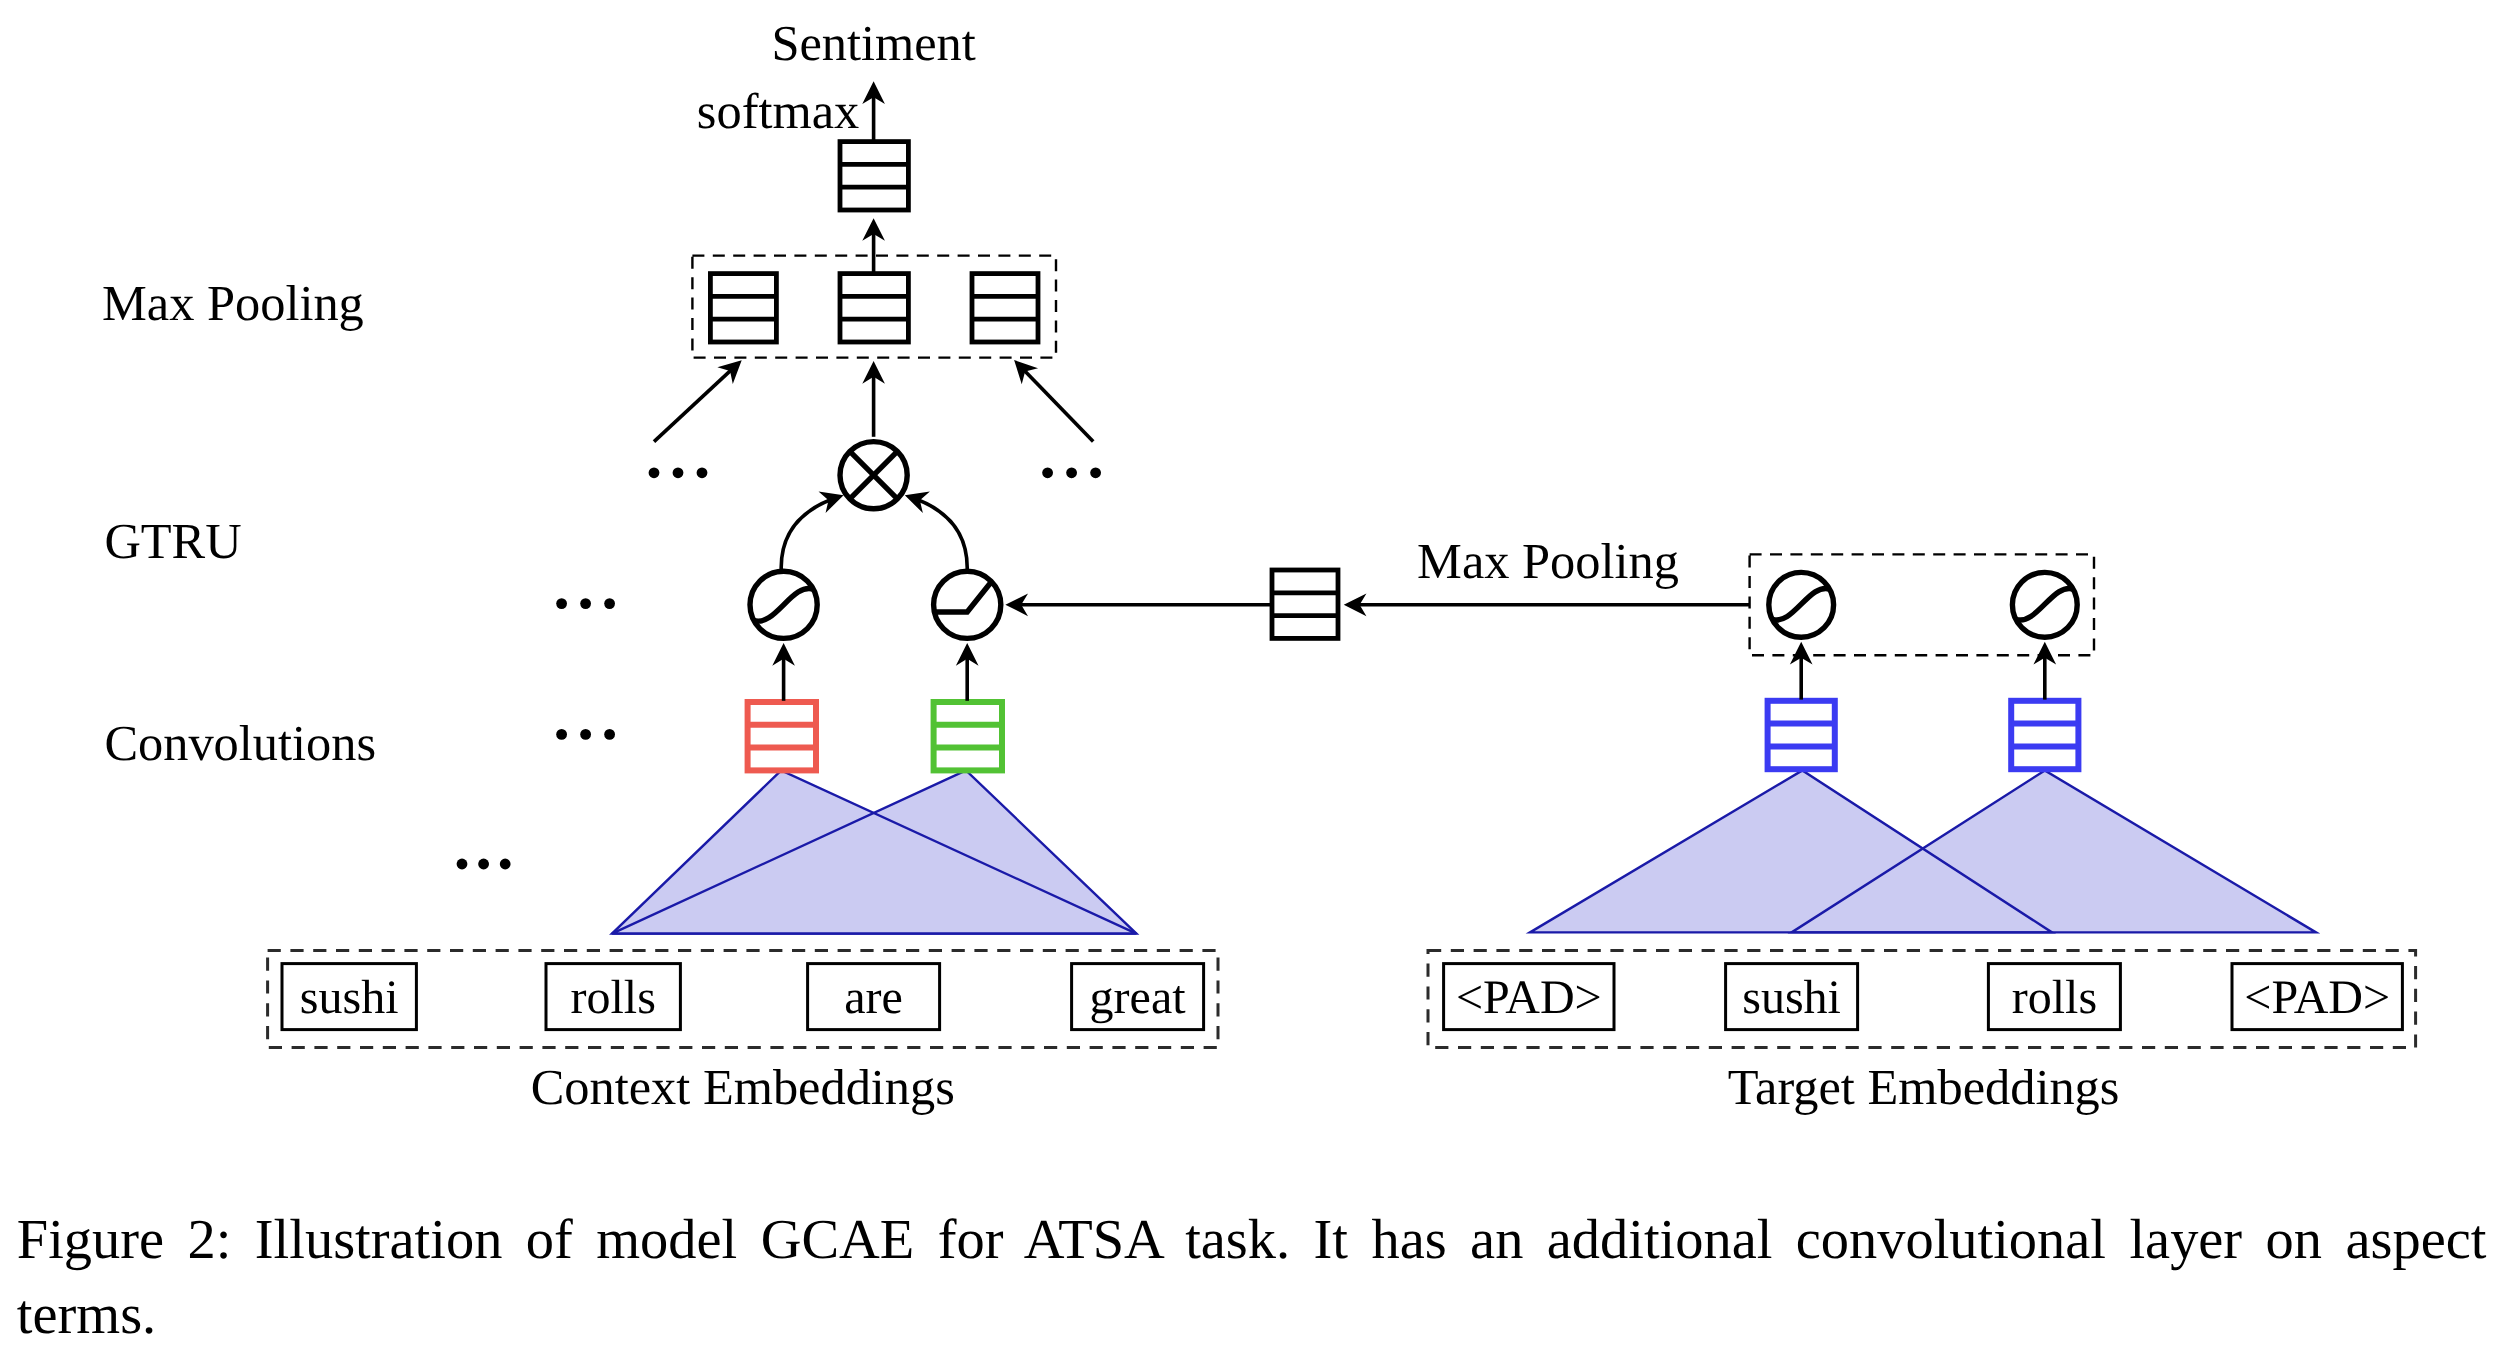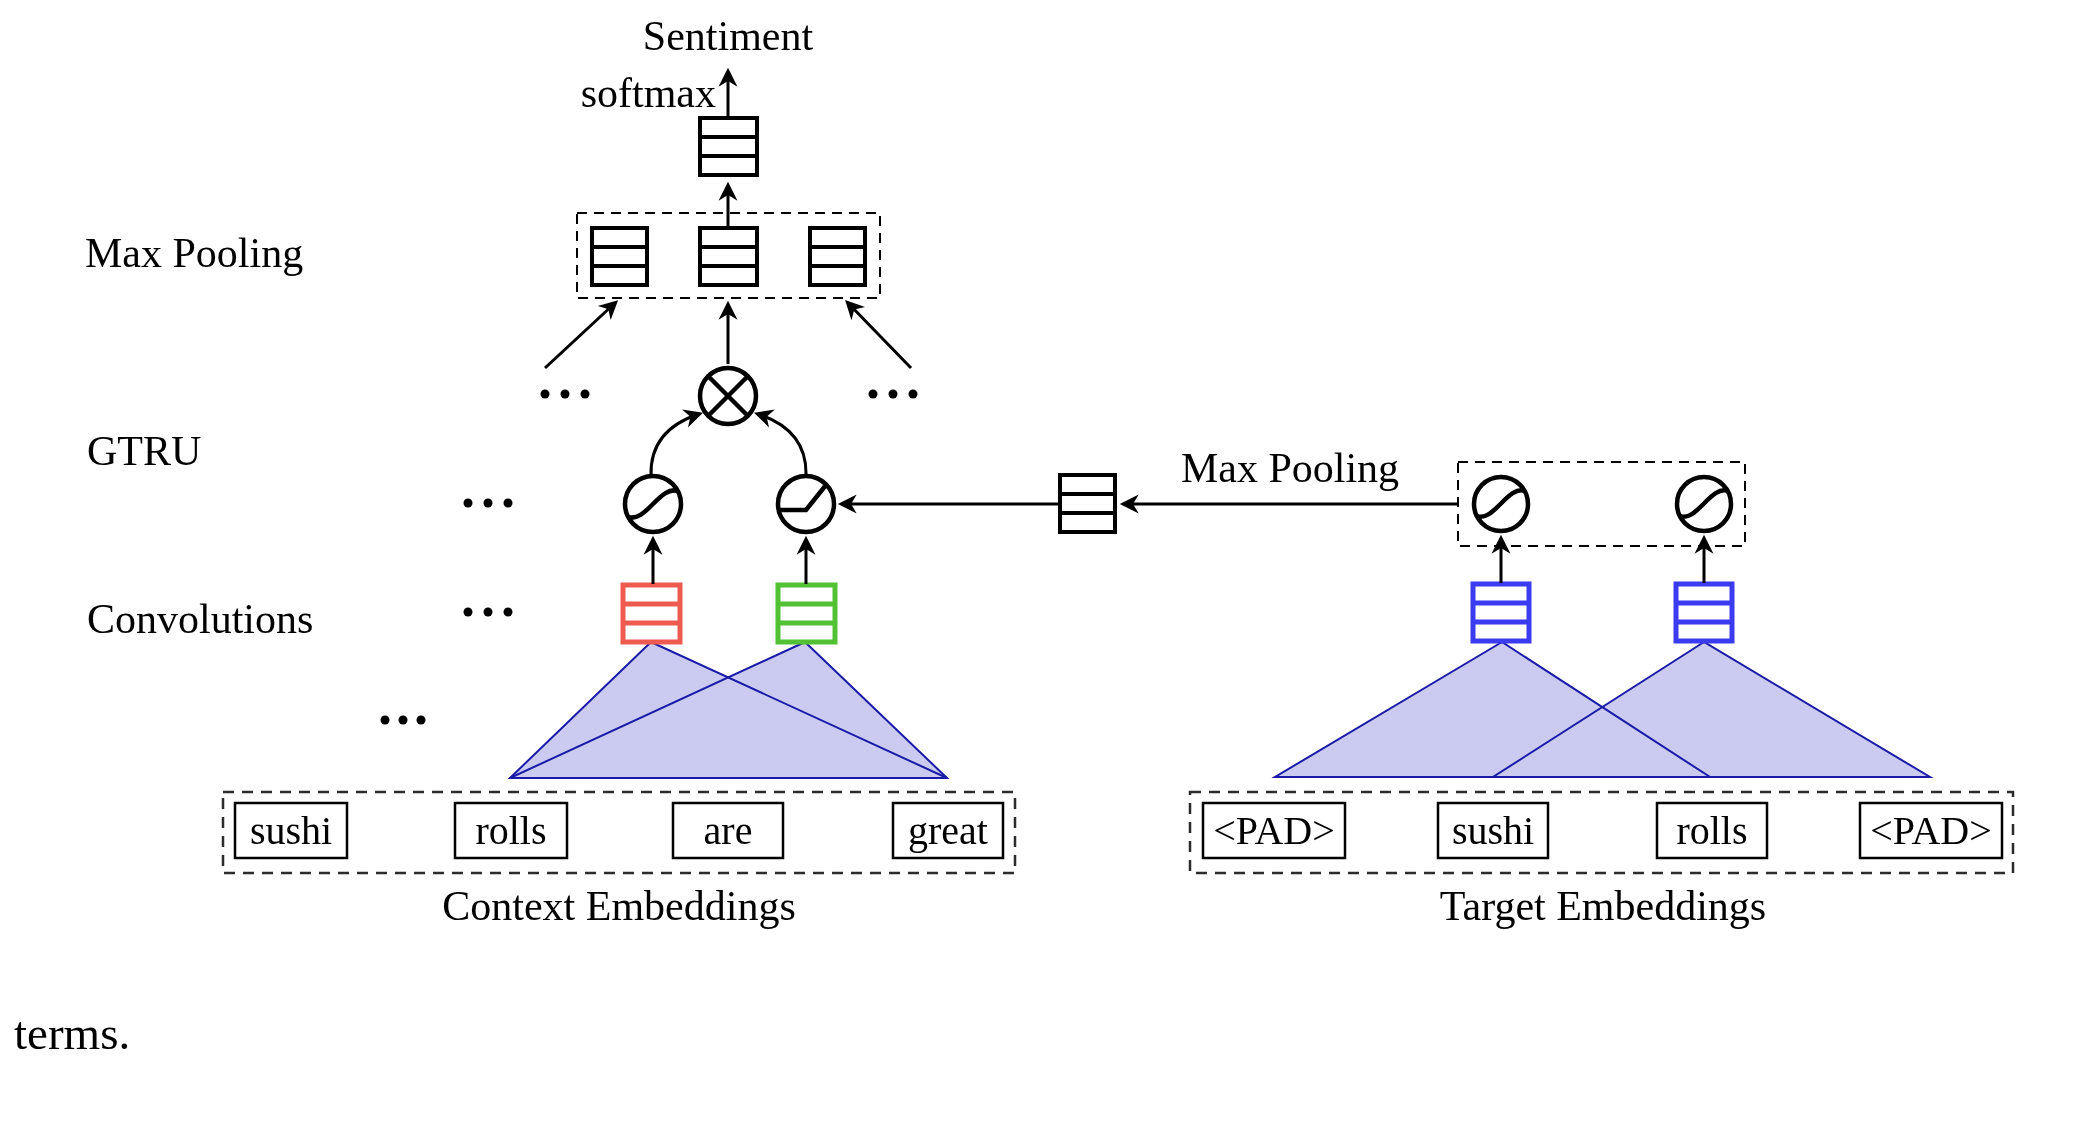"Figure 2: Illustration of model" div.l1 { html: none -> <div>Figure 2: Illustration of model GCAE for ATSA task. It has an additional convolutional layer on aspect</div> }
